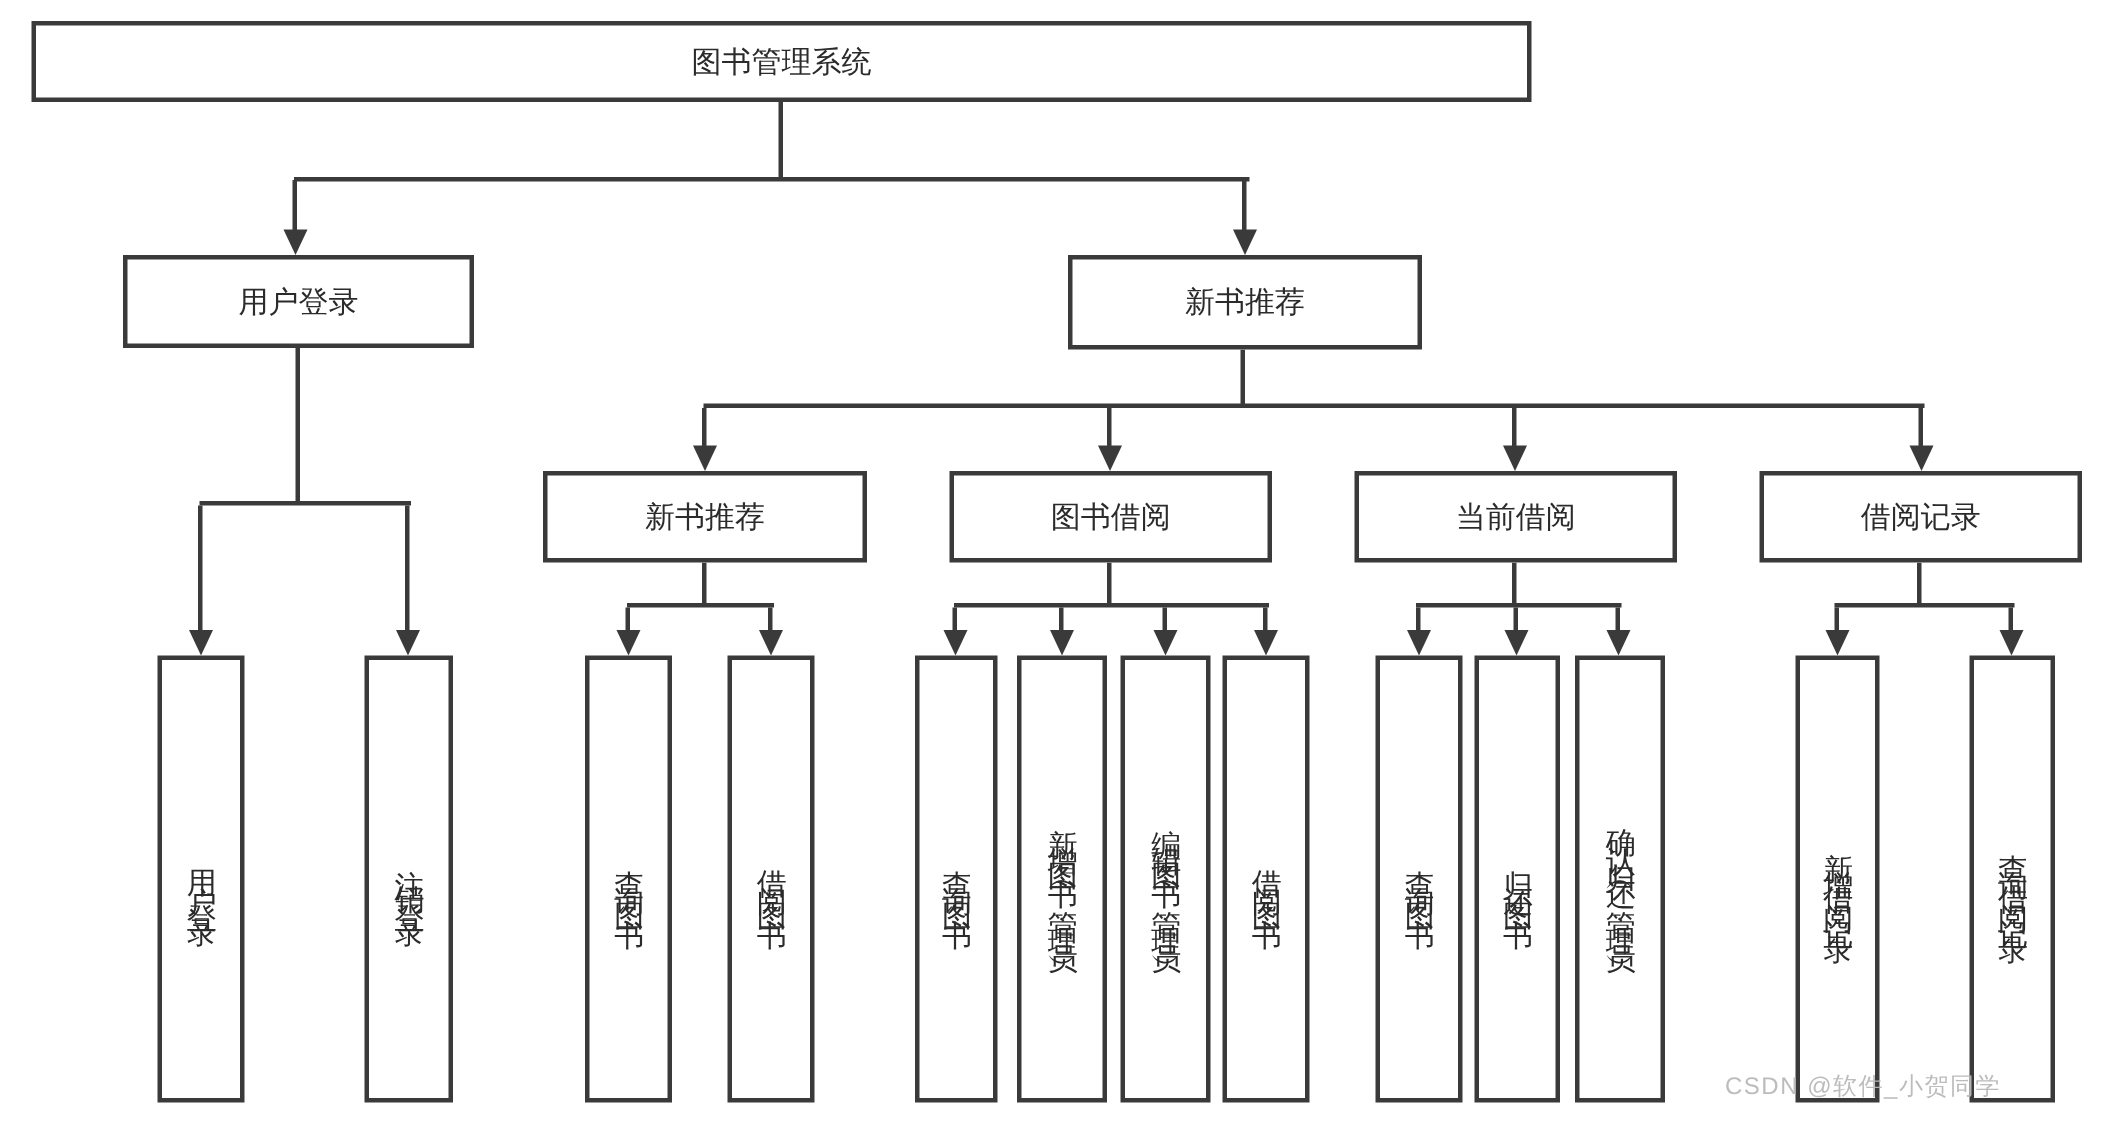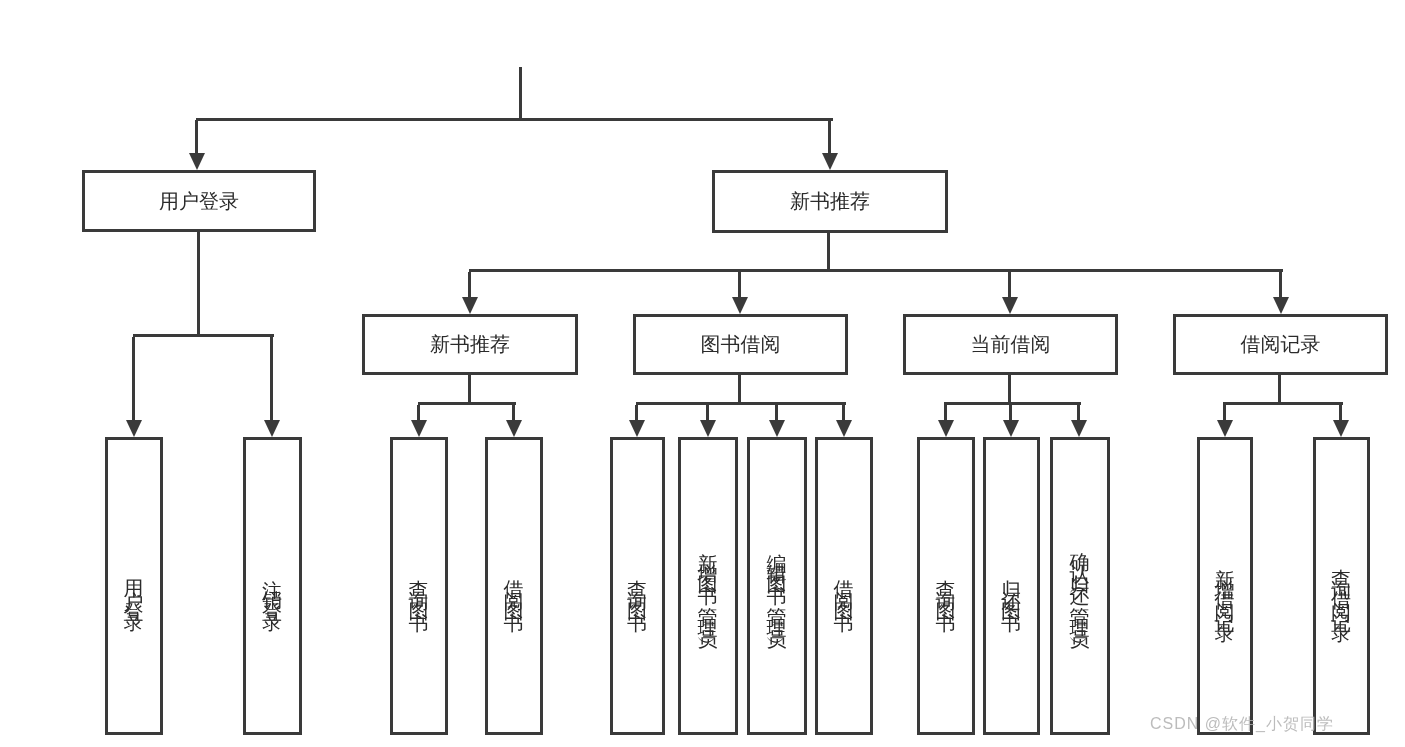"图书管理系统" div.box { html: none -> <div> <span>图书管理系统</span> </div> }
